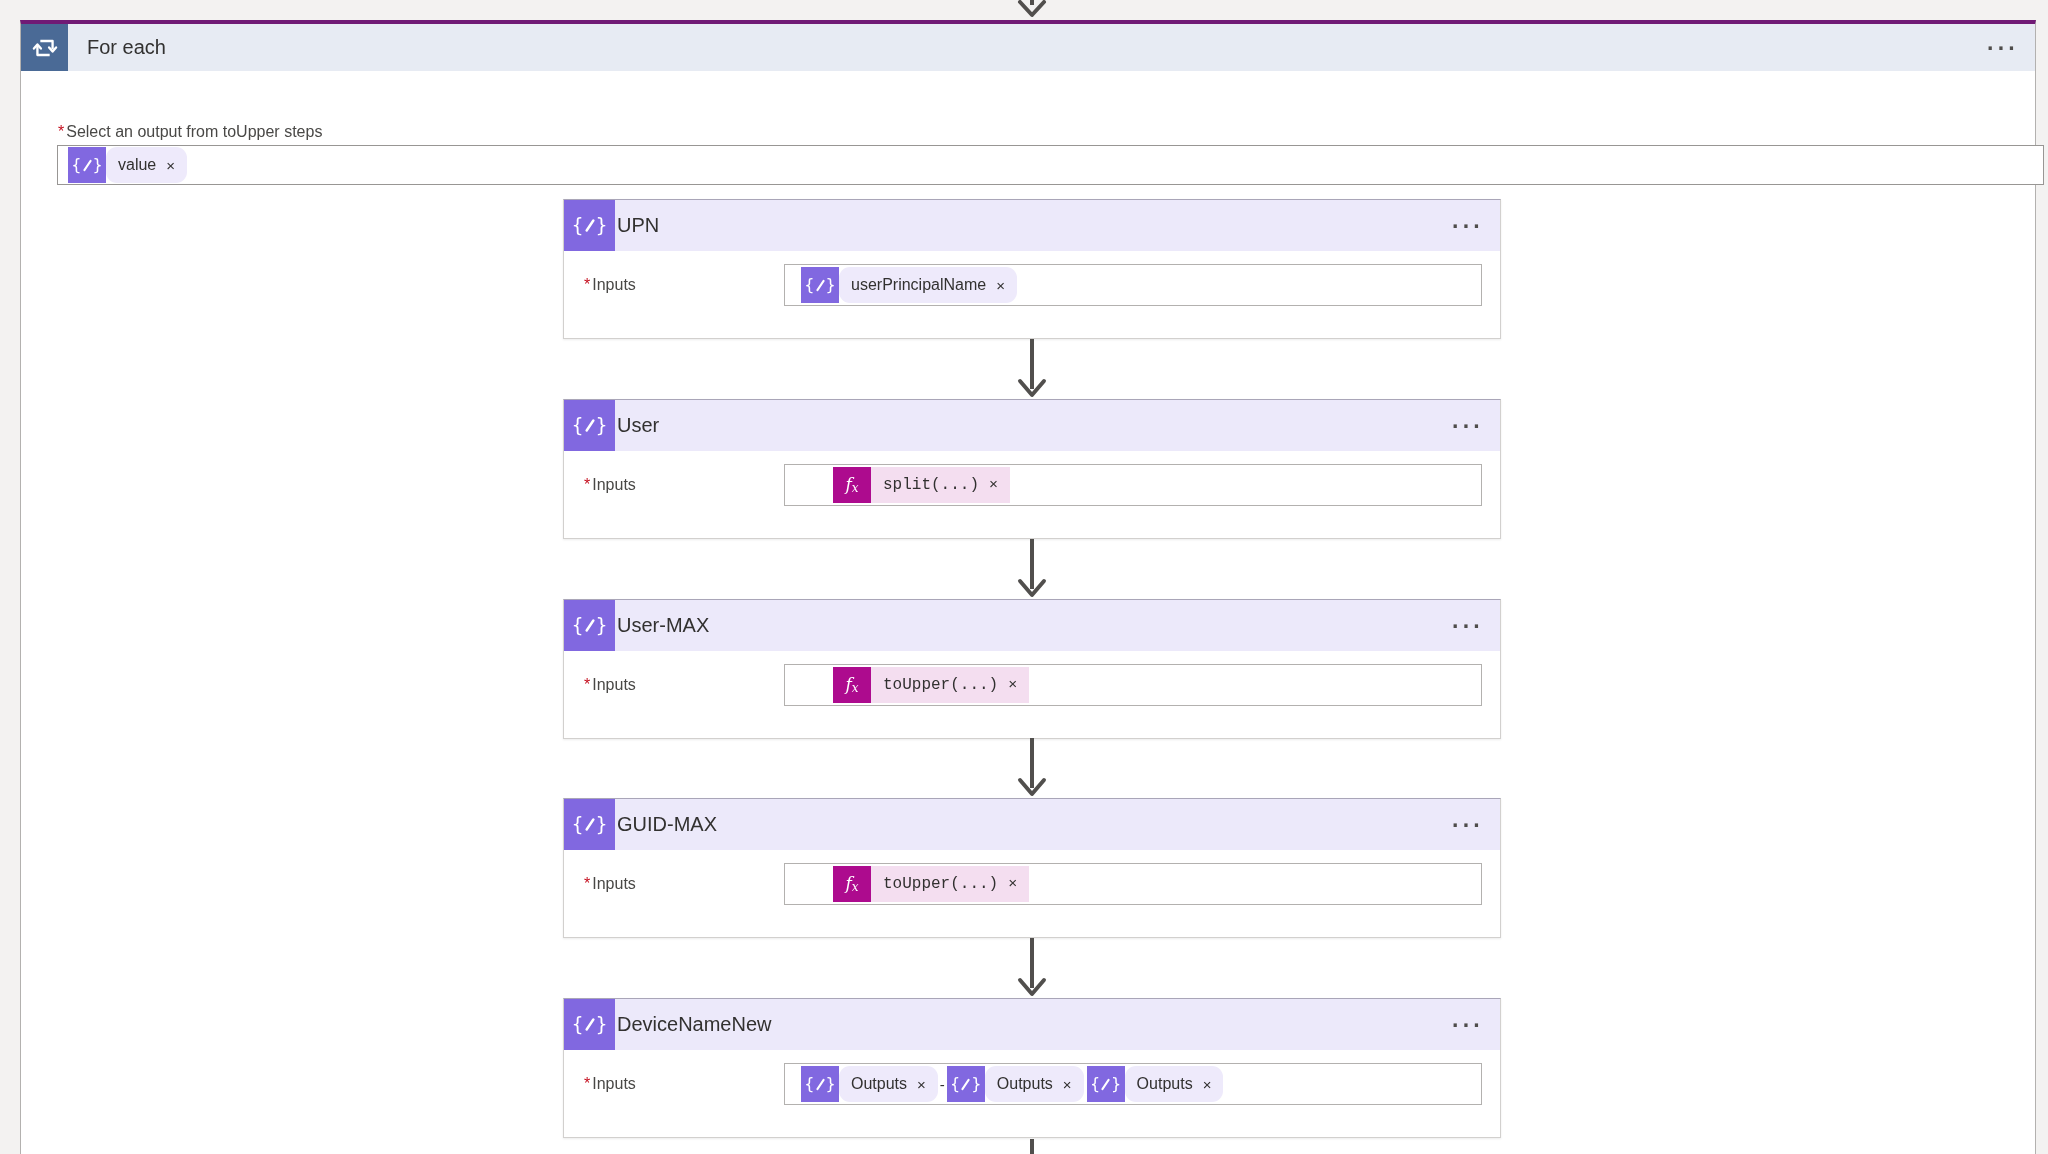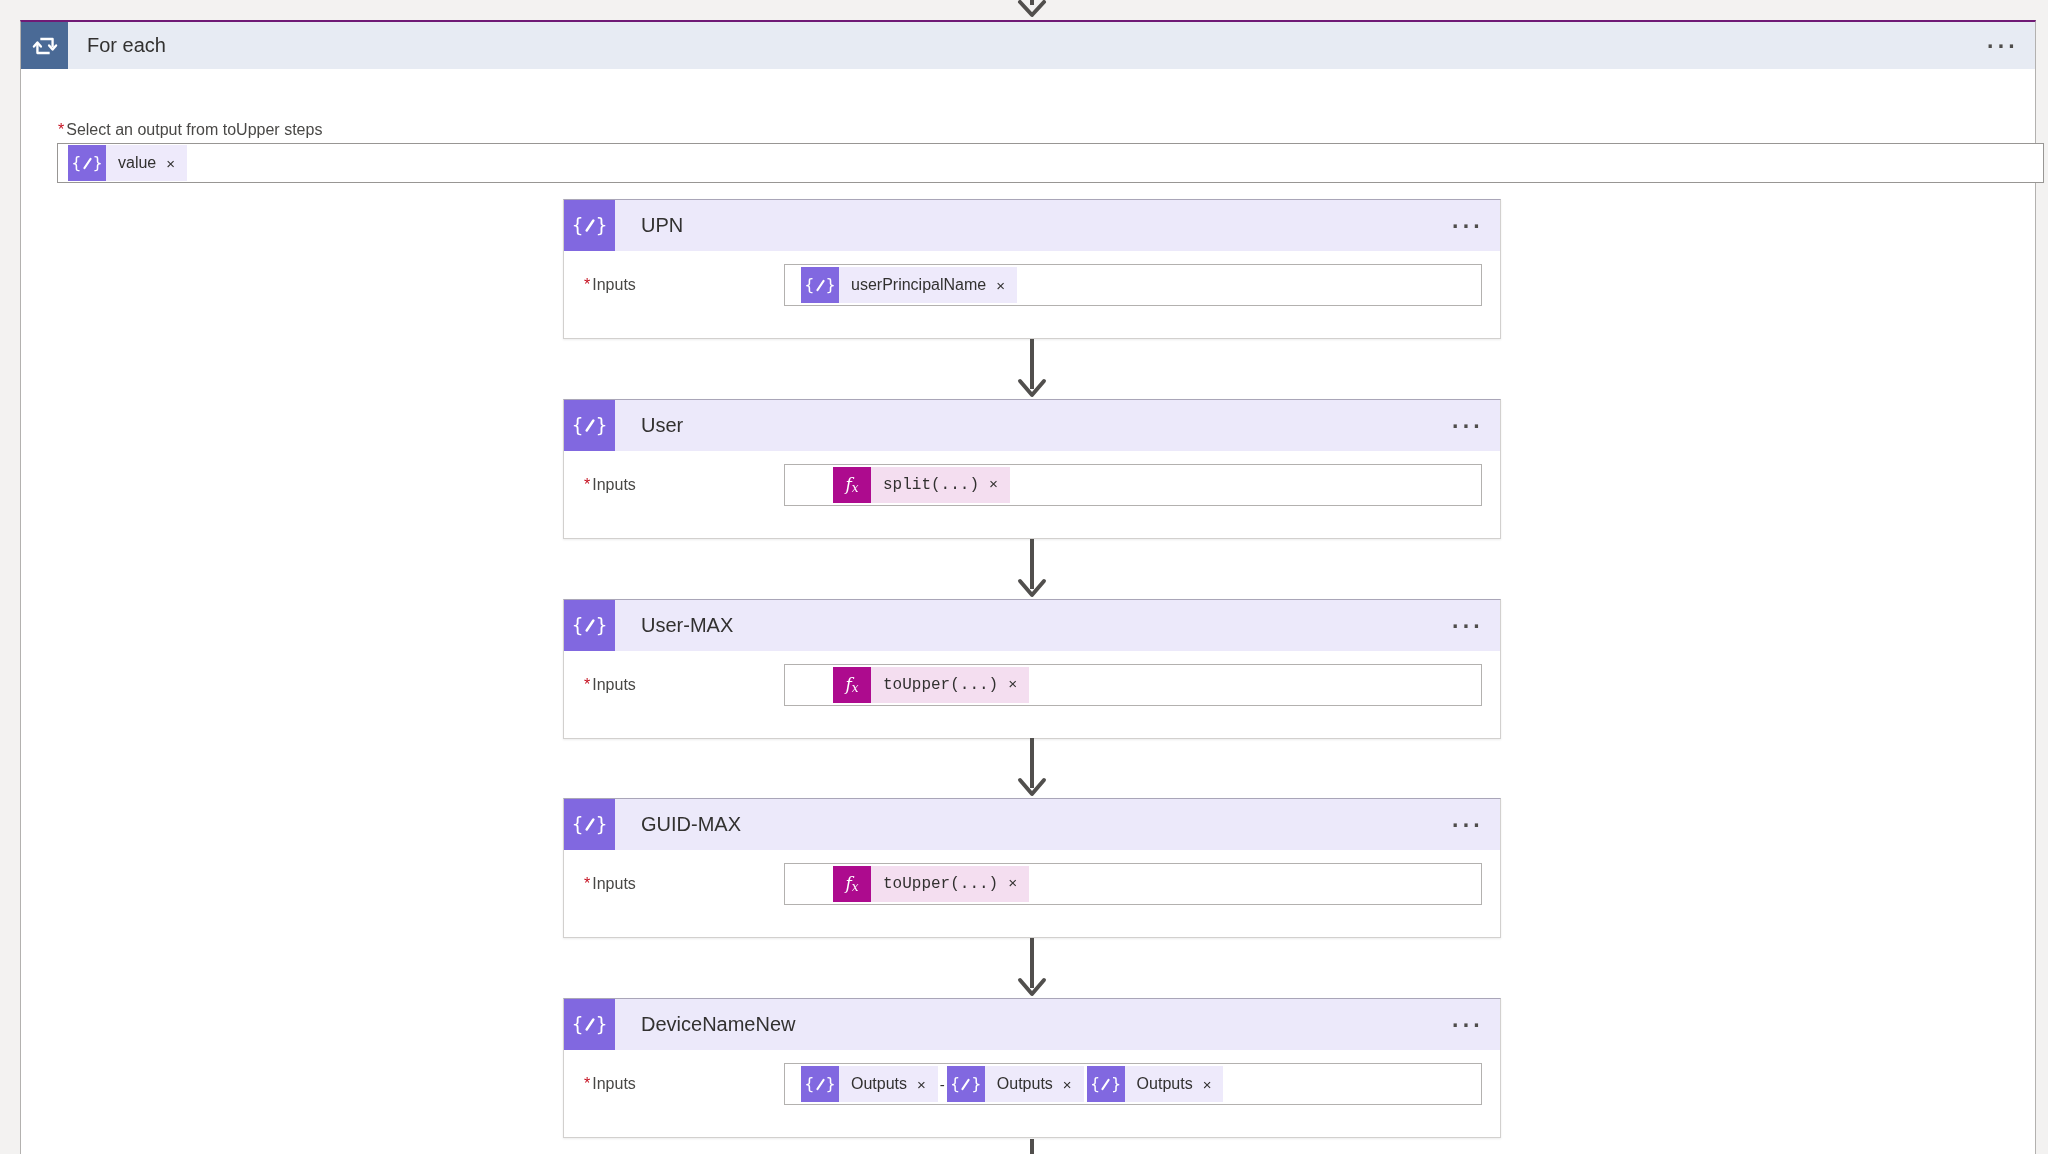"For each" .scope { border-top: 2px solid #701a75 -> 4px solid #701a75 }
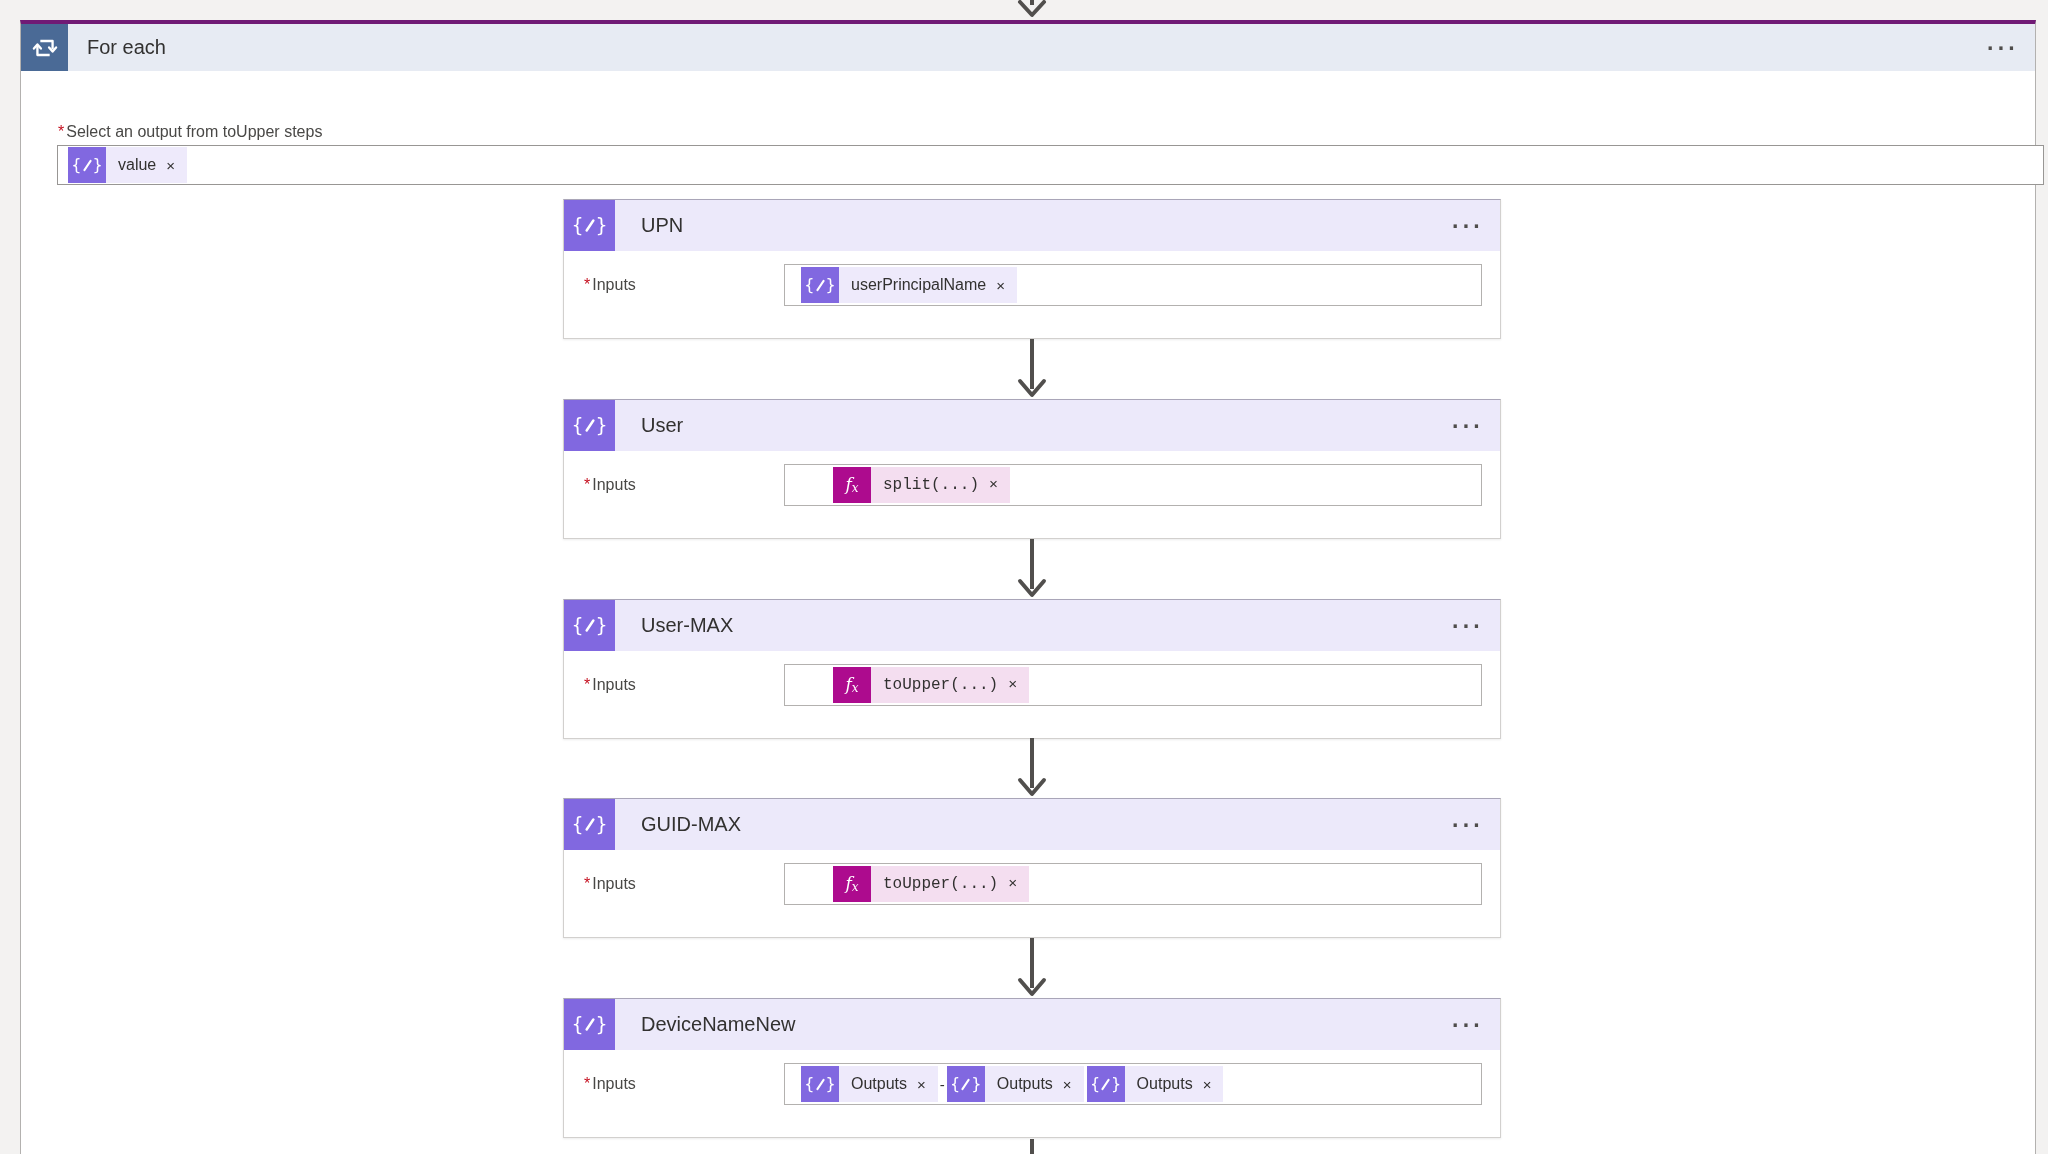"value" .token.dynamic .tkbody { border-radius: none -> 11px }
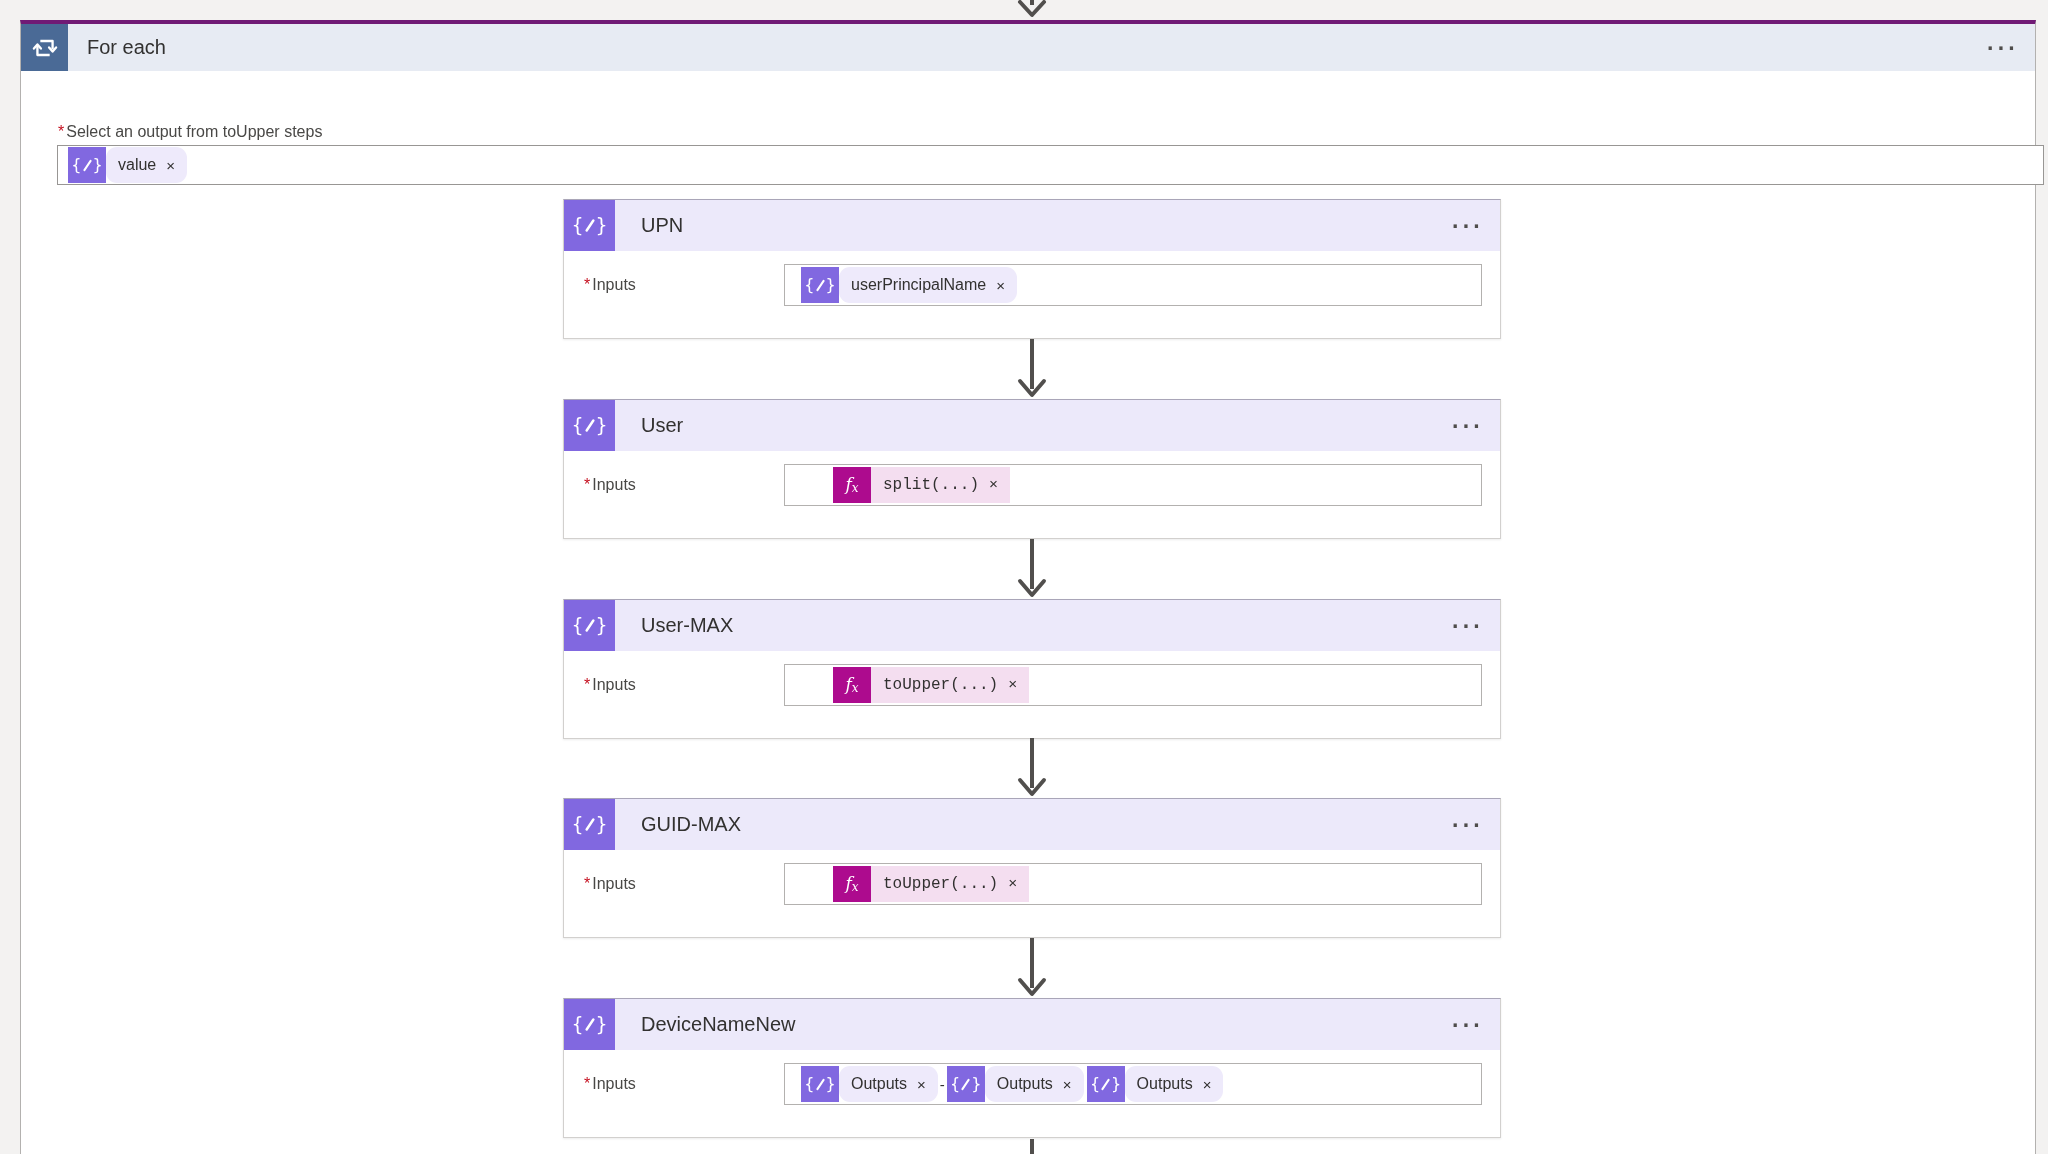"UPN" .card-title { margin-left: 26px -> 2px }
